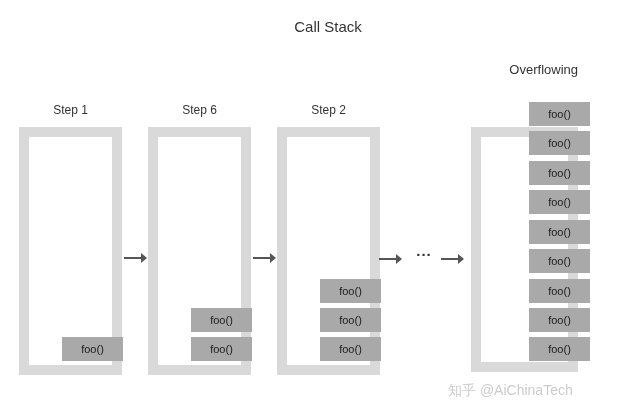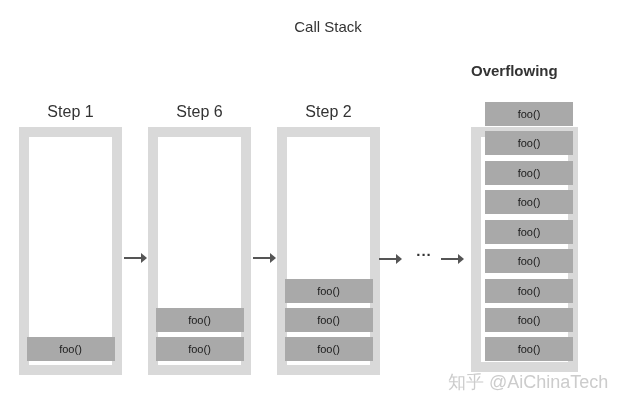"Overflowing" .overflow-label { font-size: 15px -> 13px; font-weight: bold -> none; text-align: left -> right }
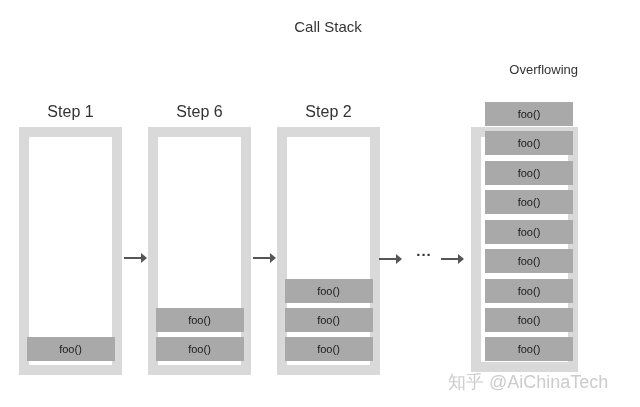"Step 1" .col-label { font-size: 16px -> 12px }
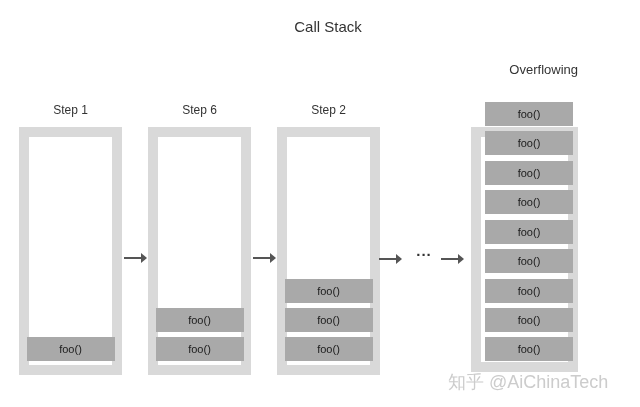"foo()" .block { margin-left: none -> 44px; width: 88px -> 61px }
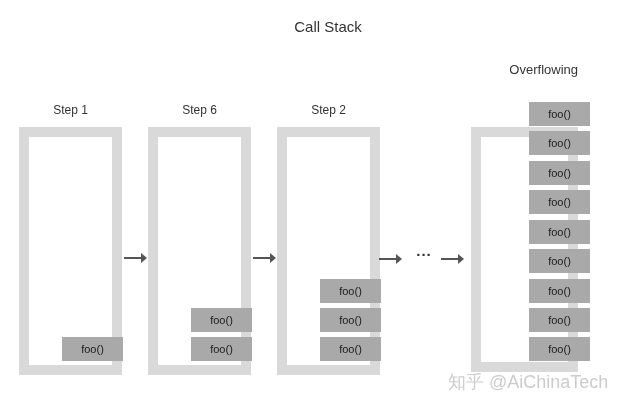"知乎 @AiChinaTech" .watermark { font-size: 18px -> 14px; top: 370px -> 382px }
